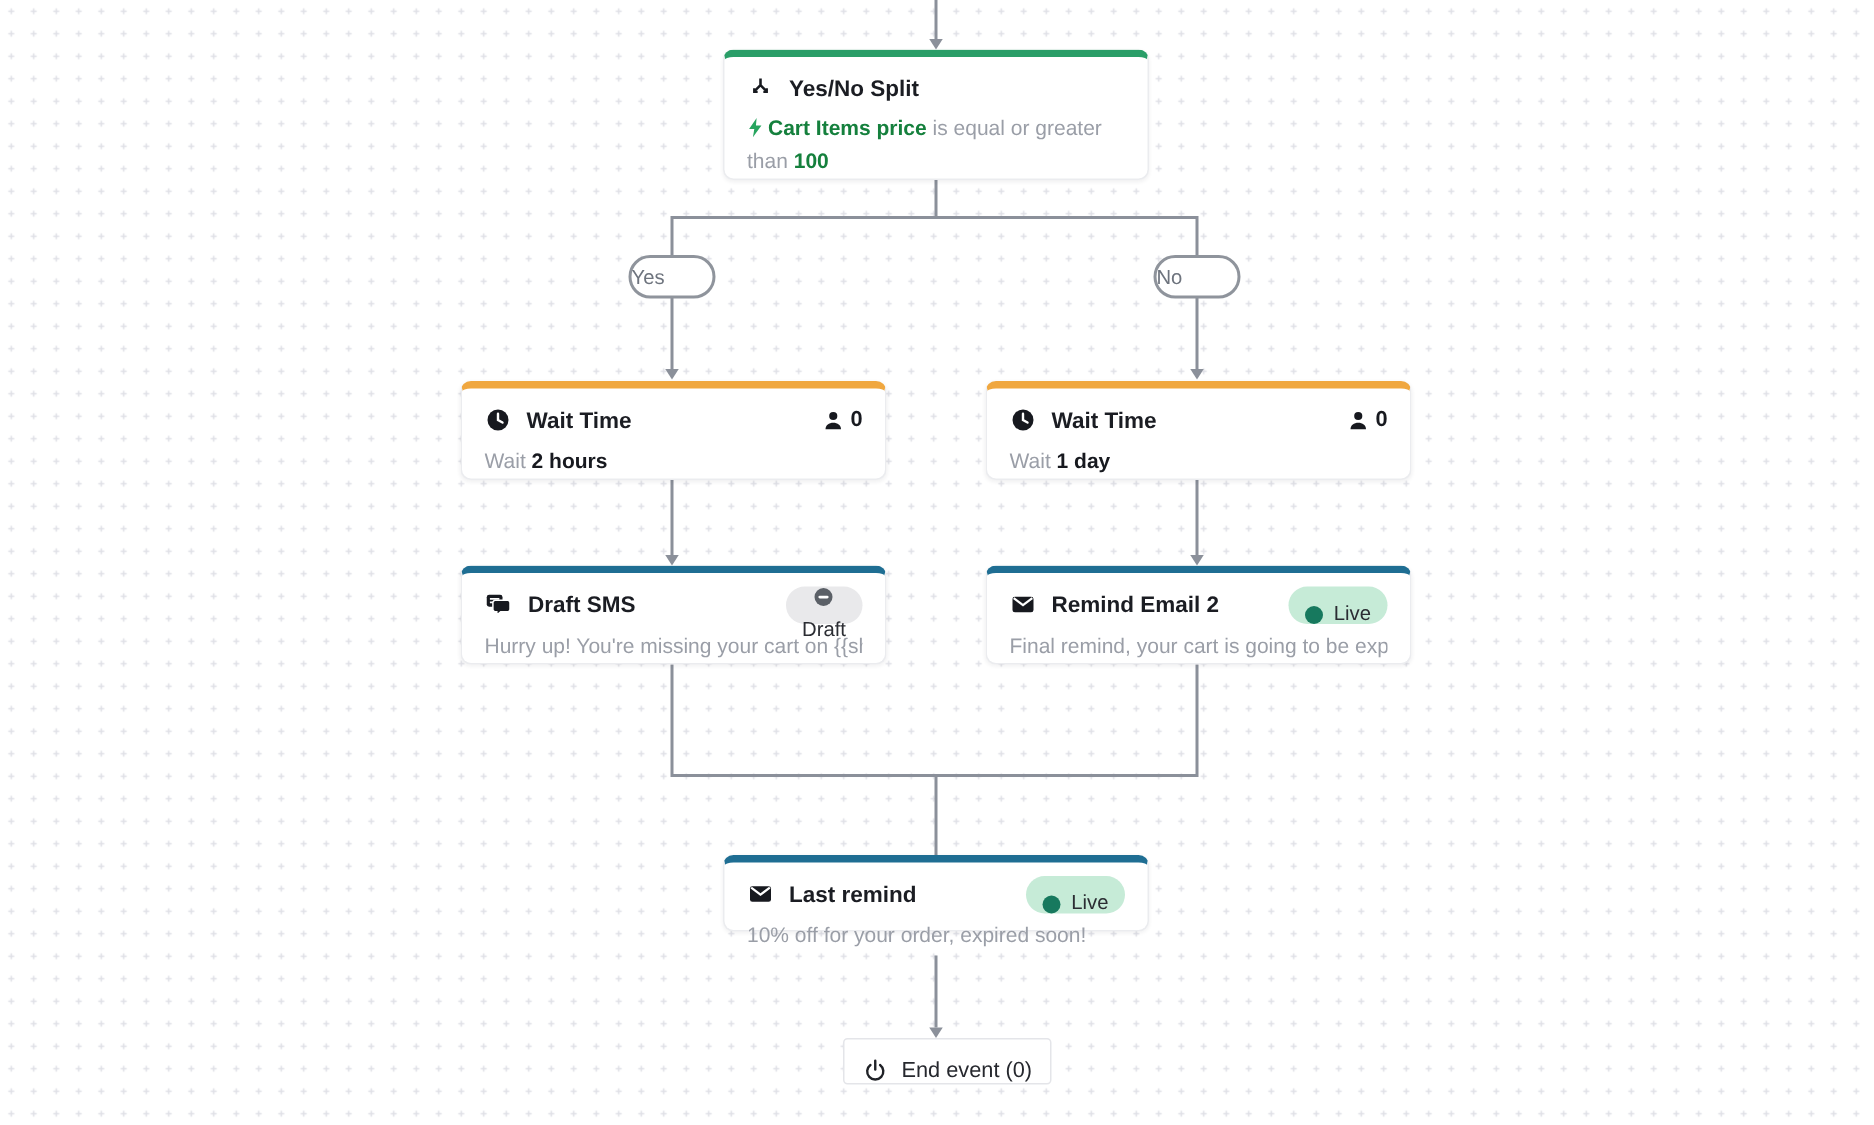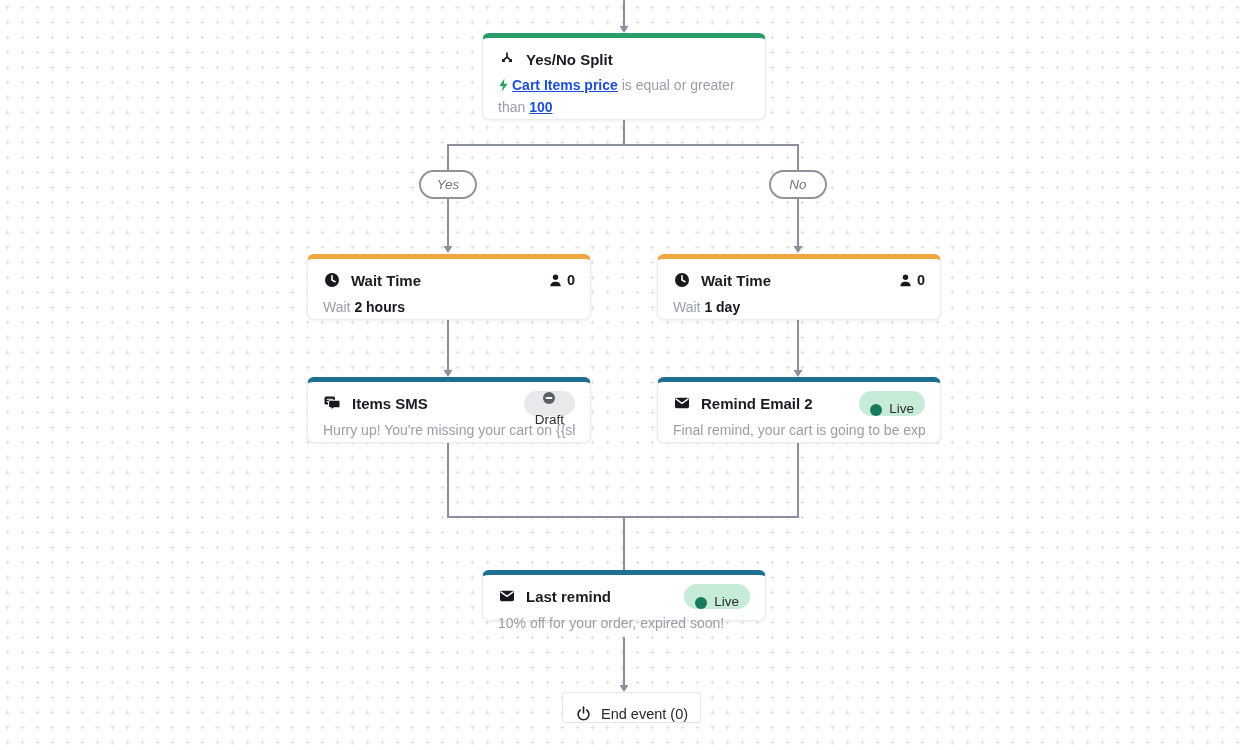"Cart Items price" .cond .strong { color: #1d4ed8 -> #15803d; text-decoration: underline -> none }
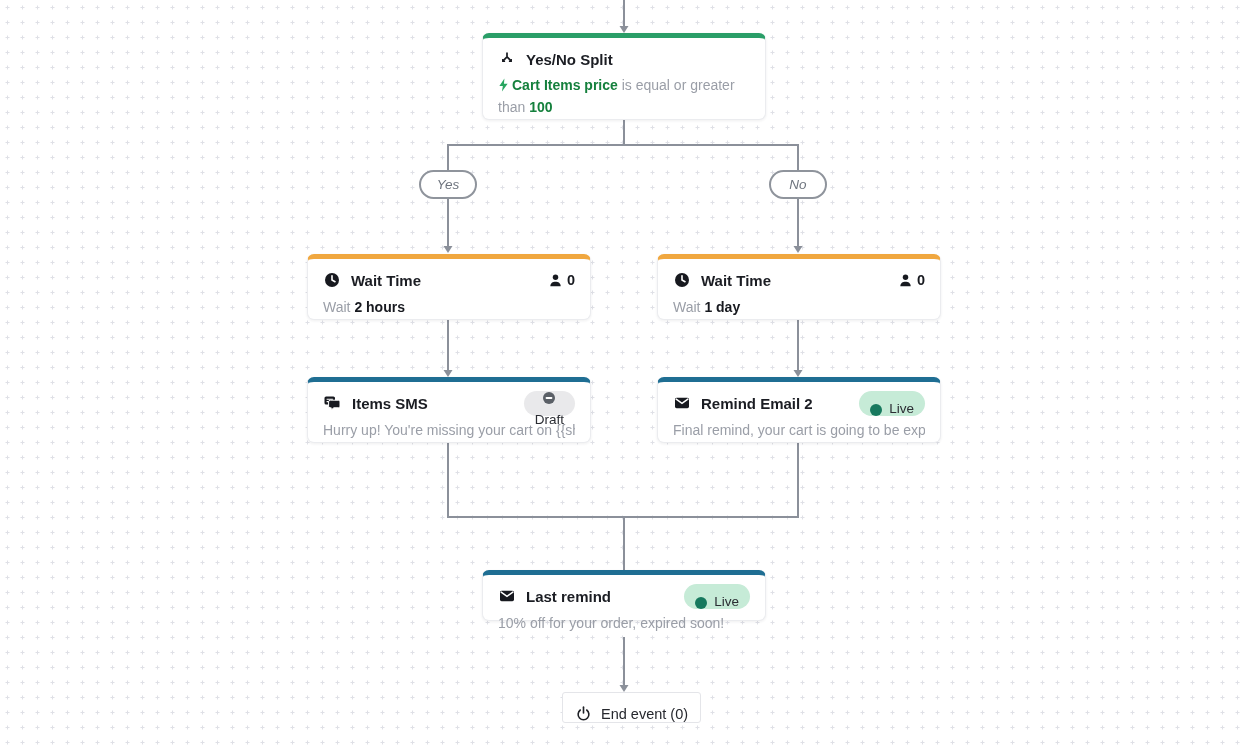"Yes" .pill { font-style: italic -> none; justify-content: center -> none }
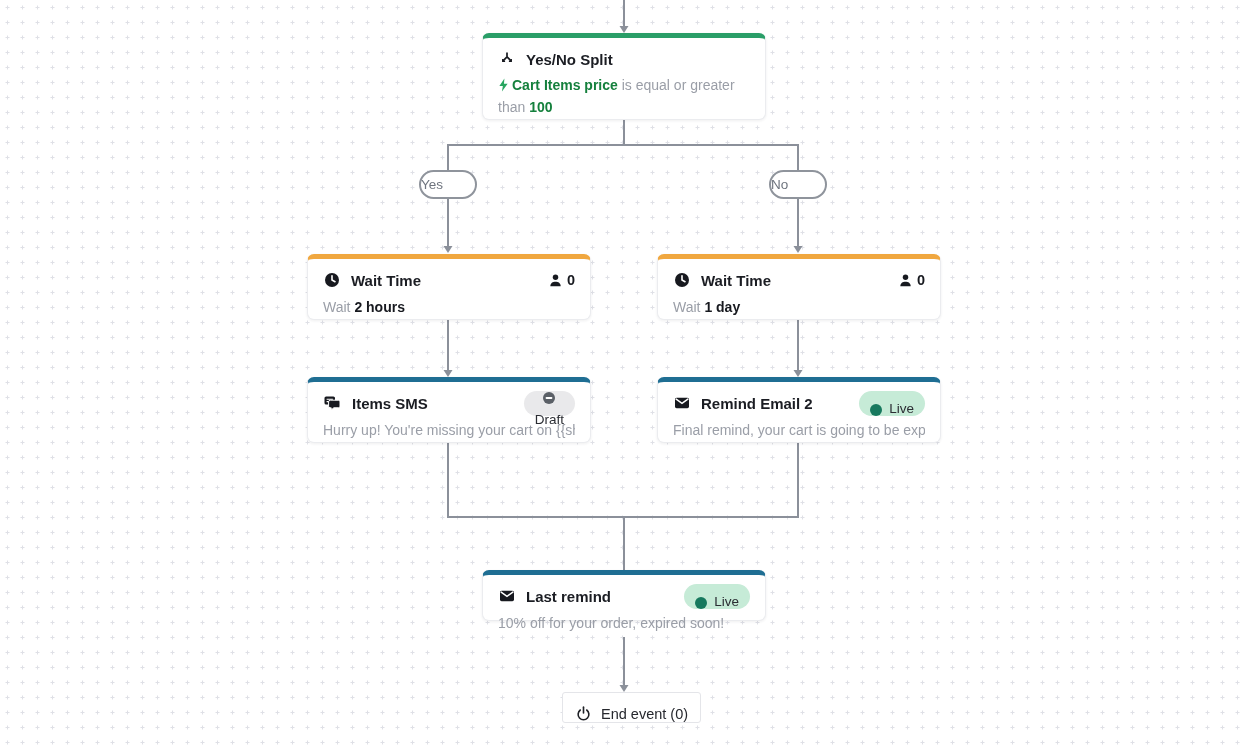"Items SMS" span.node-title { text: Items -> Draft }
